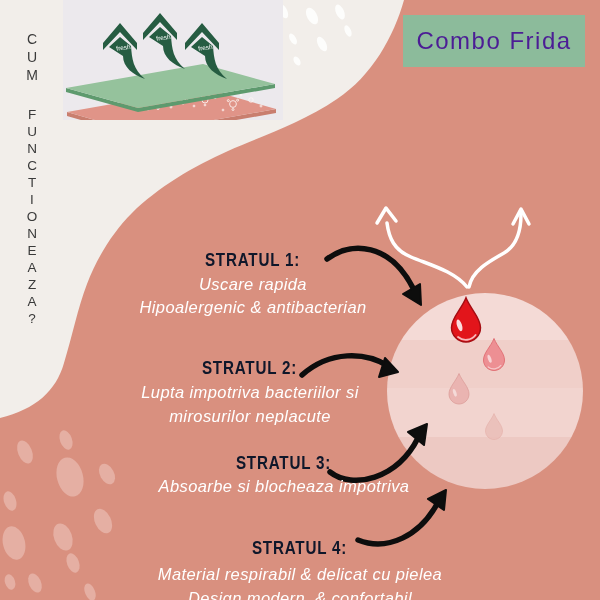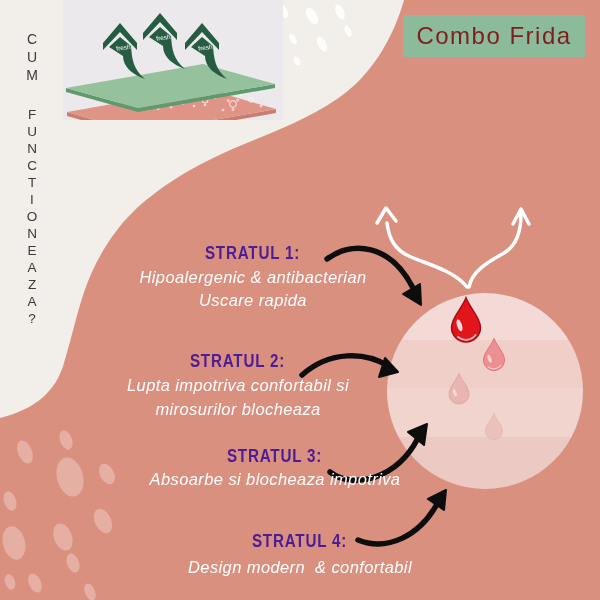"Combo Frida" .badge { color: #7f1d1d -> #4c1d95; height: 42px -> 52px }
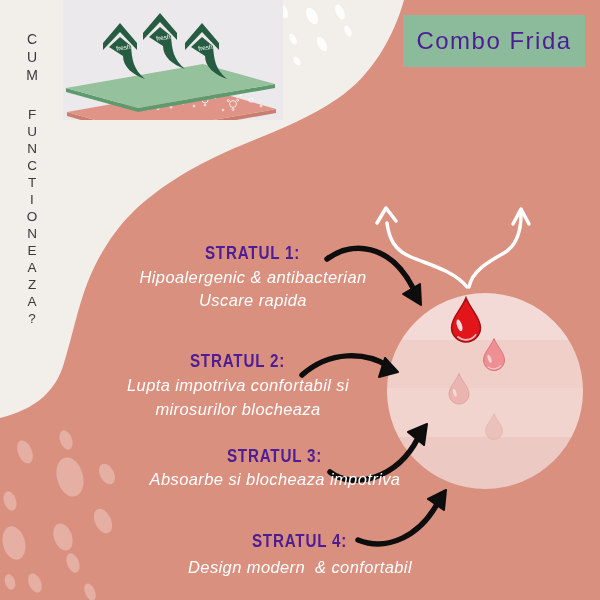"STRATUL 1:" .sec-title { color: #4c1d95 -> #0f172a; margin-top: none -> 7px }
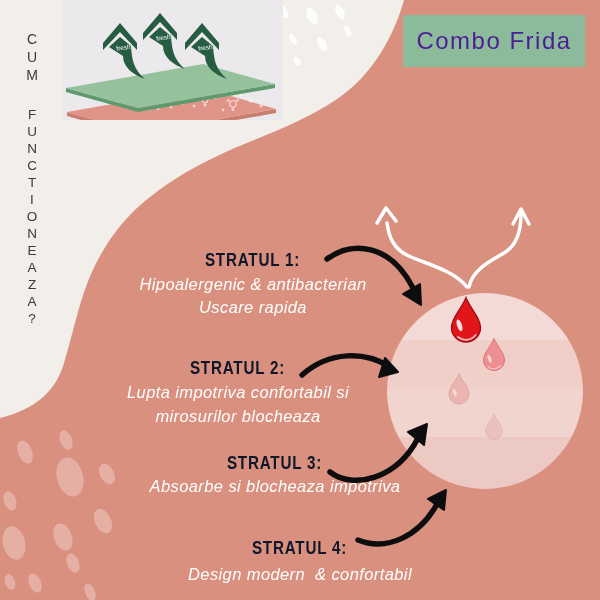"Hipoalergenic & antibacterian" div.sec-line { order: before "Uscare rapida" -> after "Uscare rapida" }
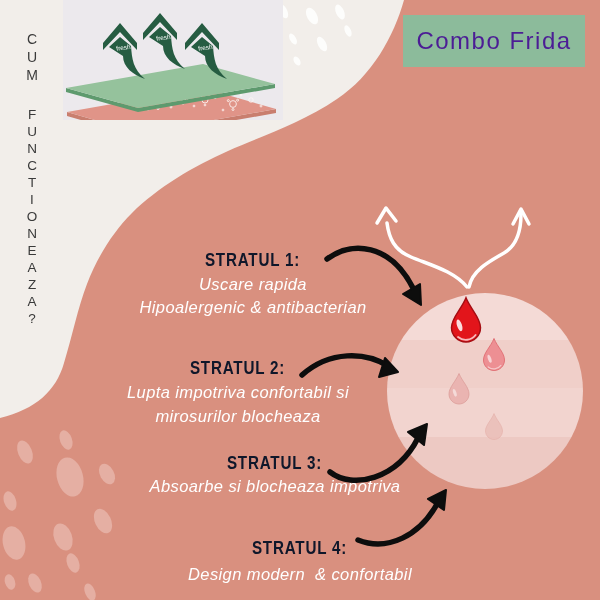"STRATUL 2:" .sec2 { left: 88px -> 100px }
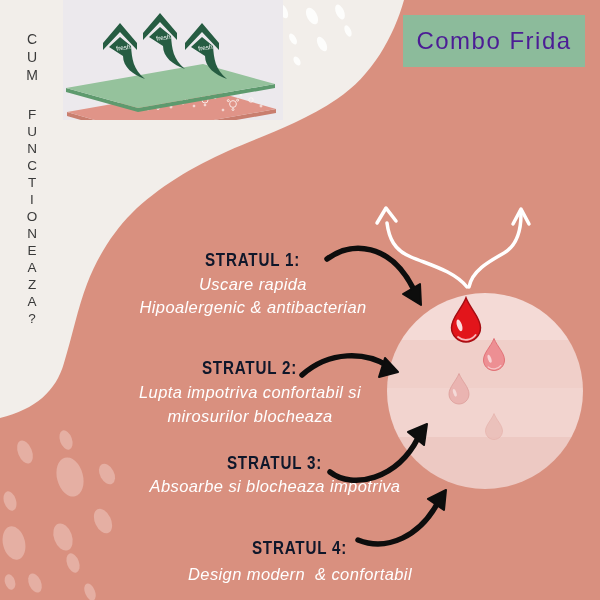"Lupta impotriva confortabil si" div.sec-line { text: confortabil -> bacteriilor }
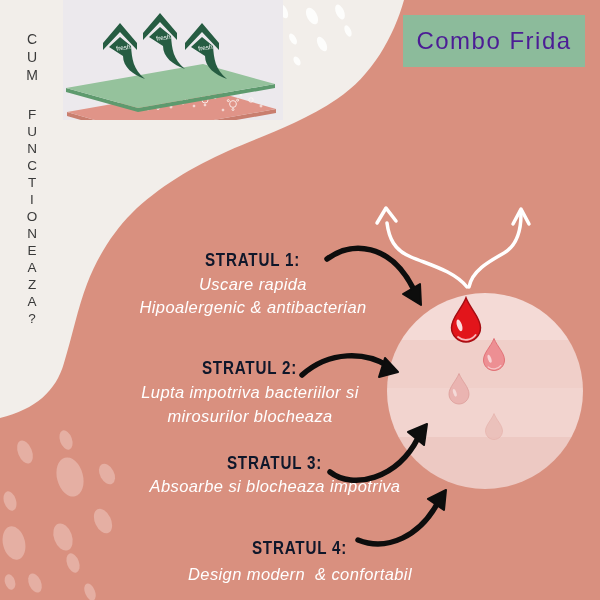"mirosurilor blocheaza" div.sec-line { text: blocheaza -> neplacute }
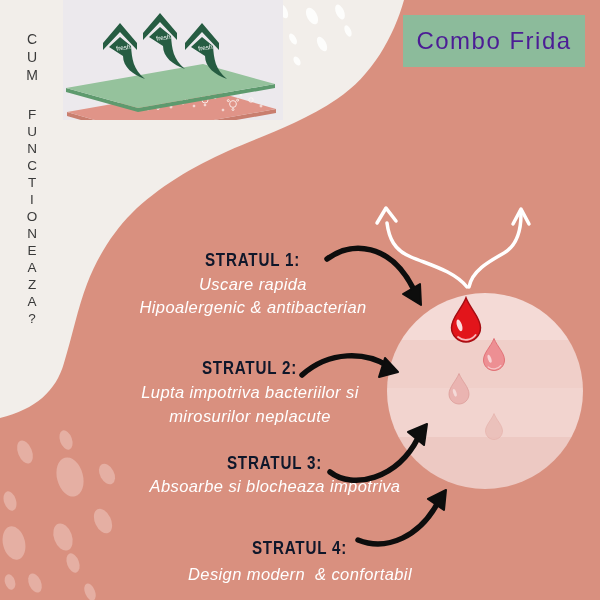"STRATUL 3:" .sec3 { left: 125px -> 134px }
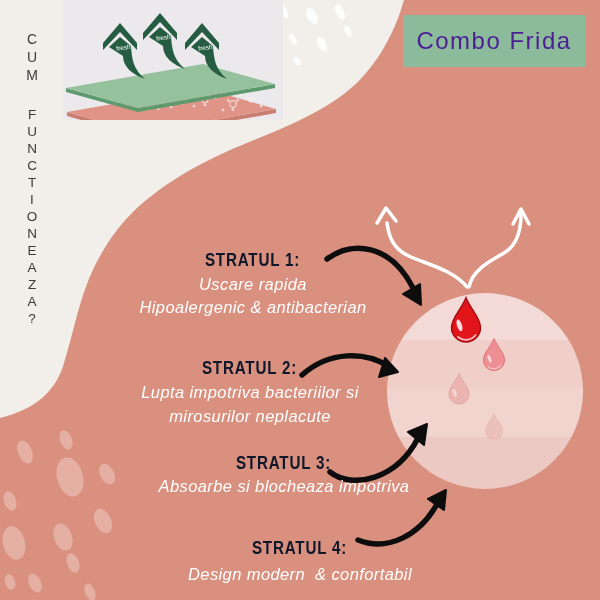"Material respirabil & delicat cu" div.sec-line { html: none -> <div>Material respirabil &amp; delicat cu pielea</div> }
